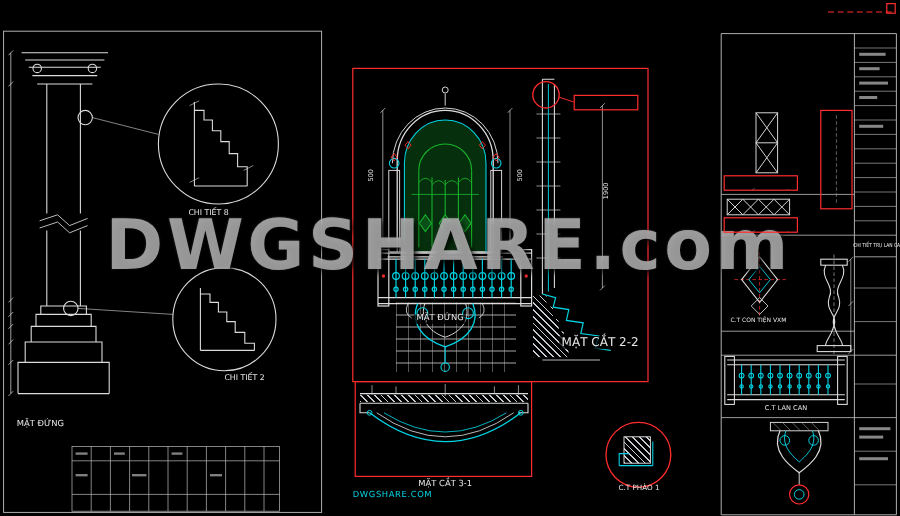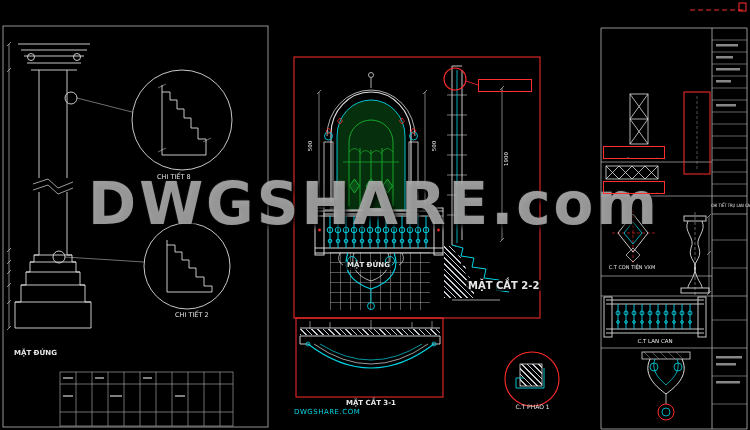"MẶT ĐỨNG" .lbl.bold { font-weight: bold -> normal }
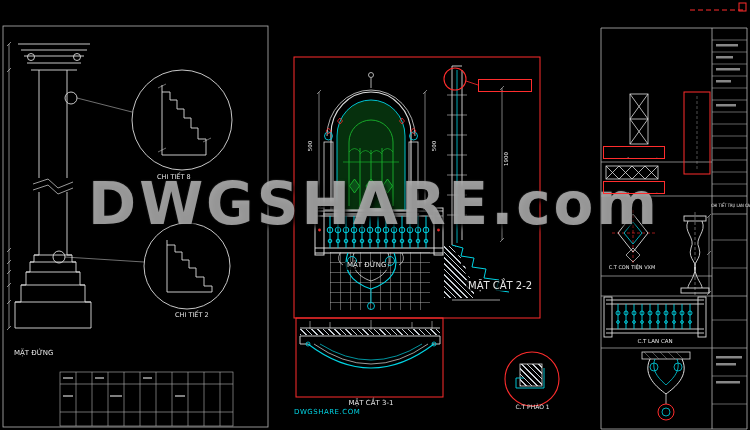"CHI TIẾT 2" span.lbl { left: 160px -> 172px }
